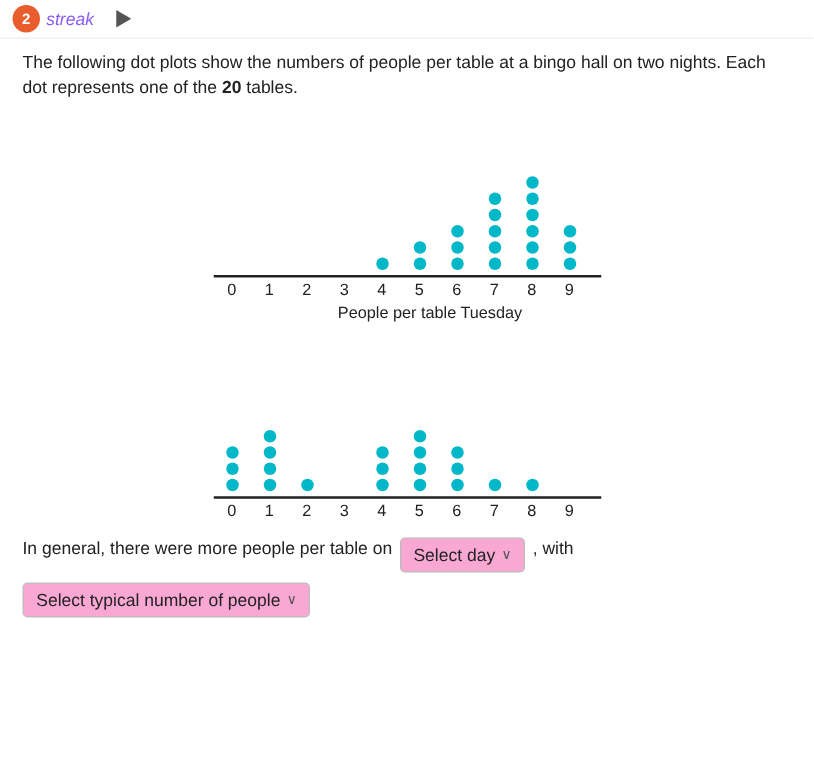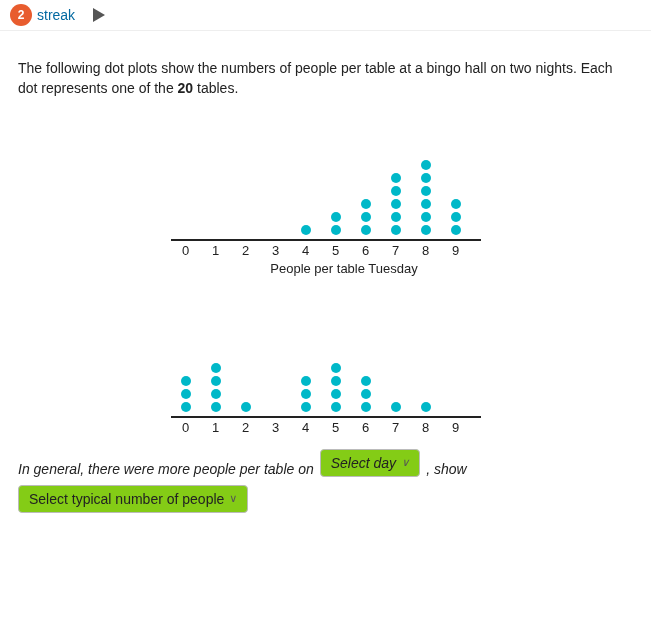"streak" .streak-text { color: #0369a1 -> #8b5cf6; font-style: none -> italic }
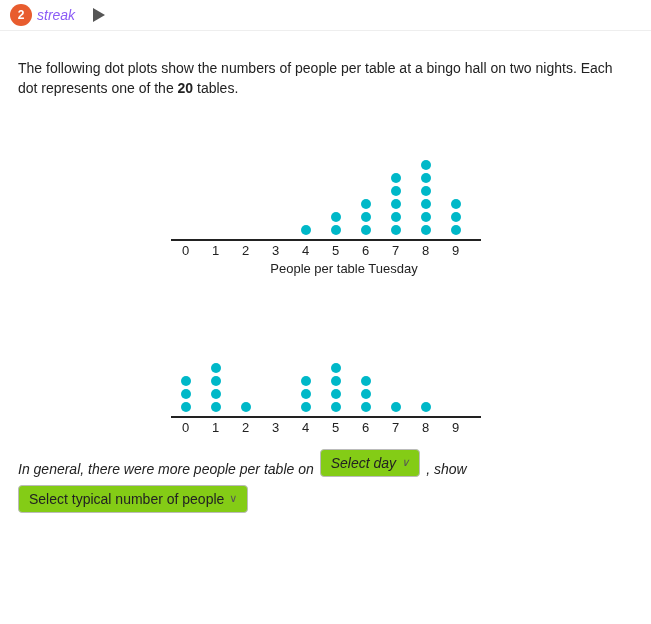"The following dot plots show" .intro-text { margin-top: 19px -> none }
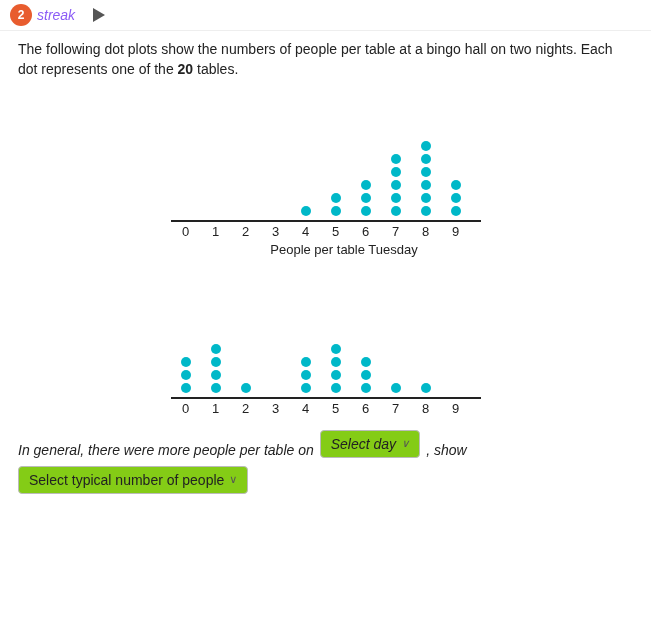"In general, there were more" .answer-row { align-items: flex-end -> flex-start; font-style: italic -> none }
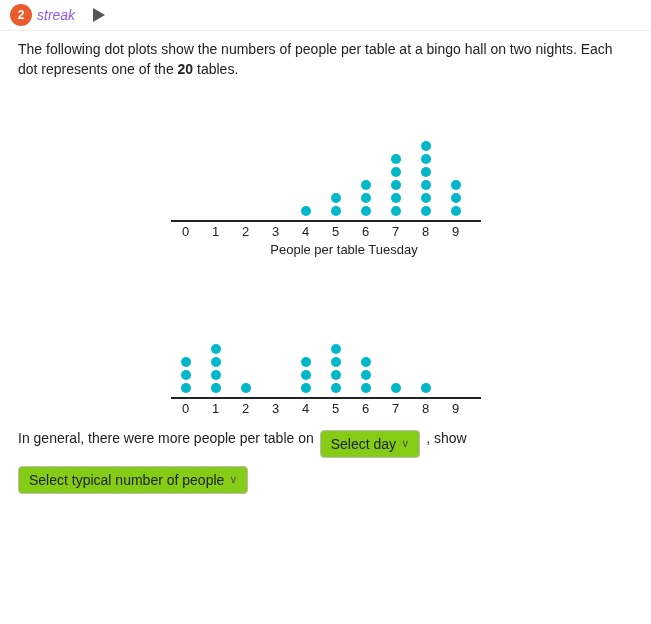"Select day" .select-box { background: #84cc16 -> #f9a8d4 }
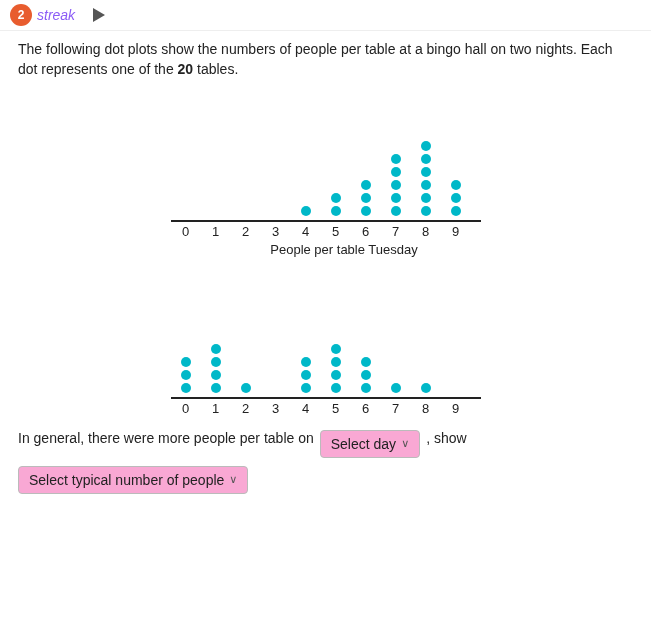", show" span.with-text { text: show -> with }
